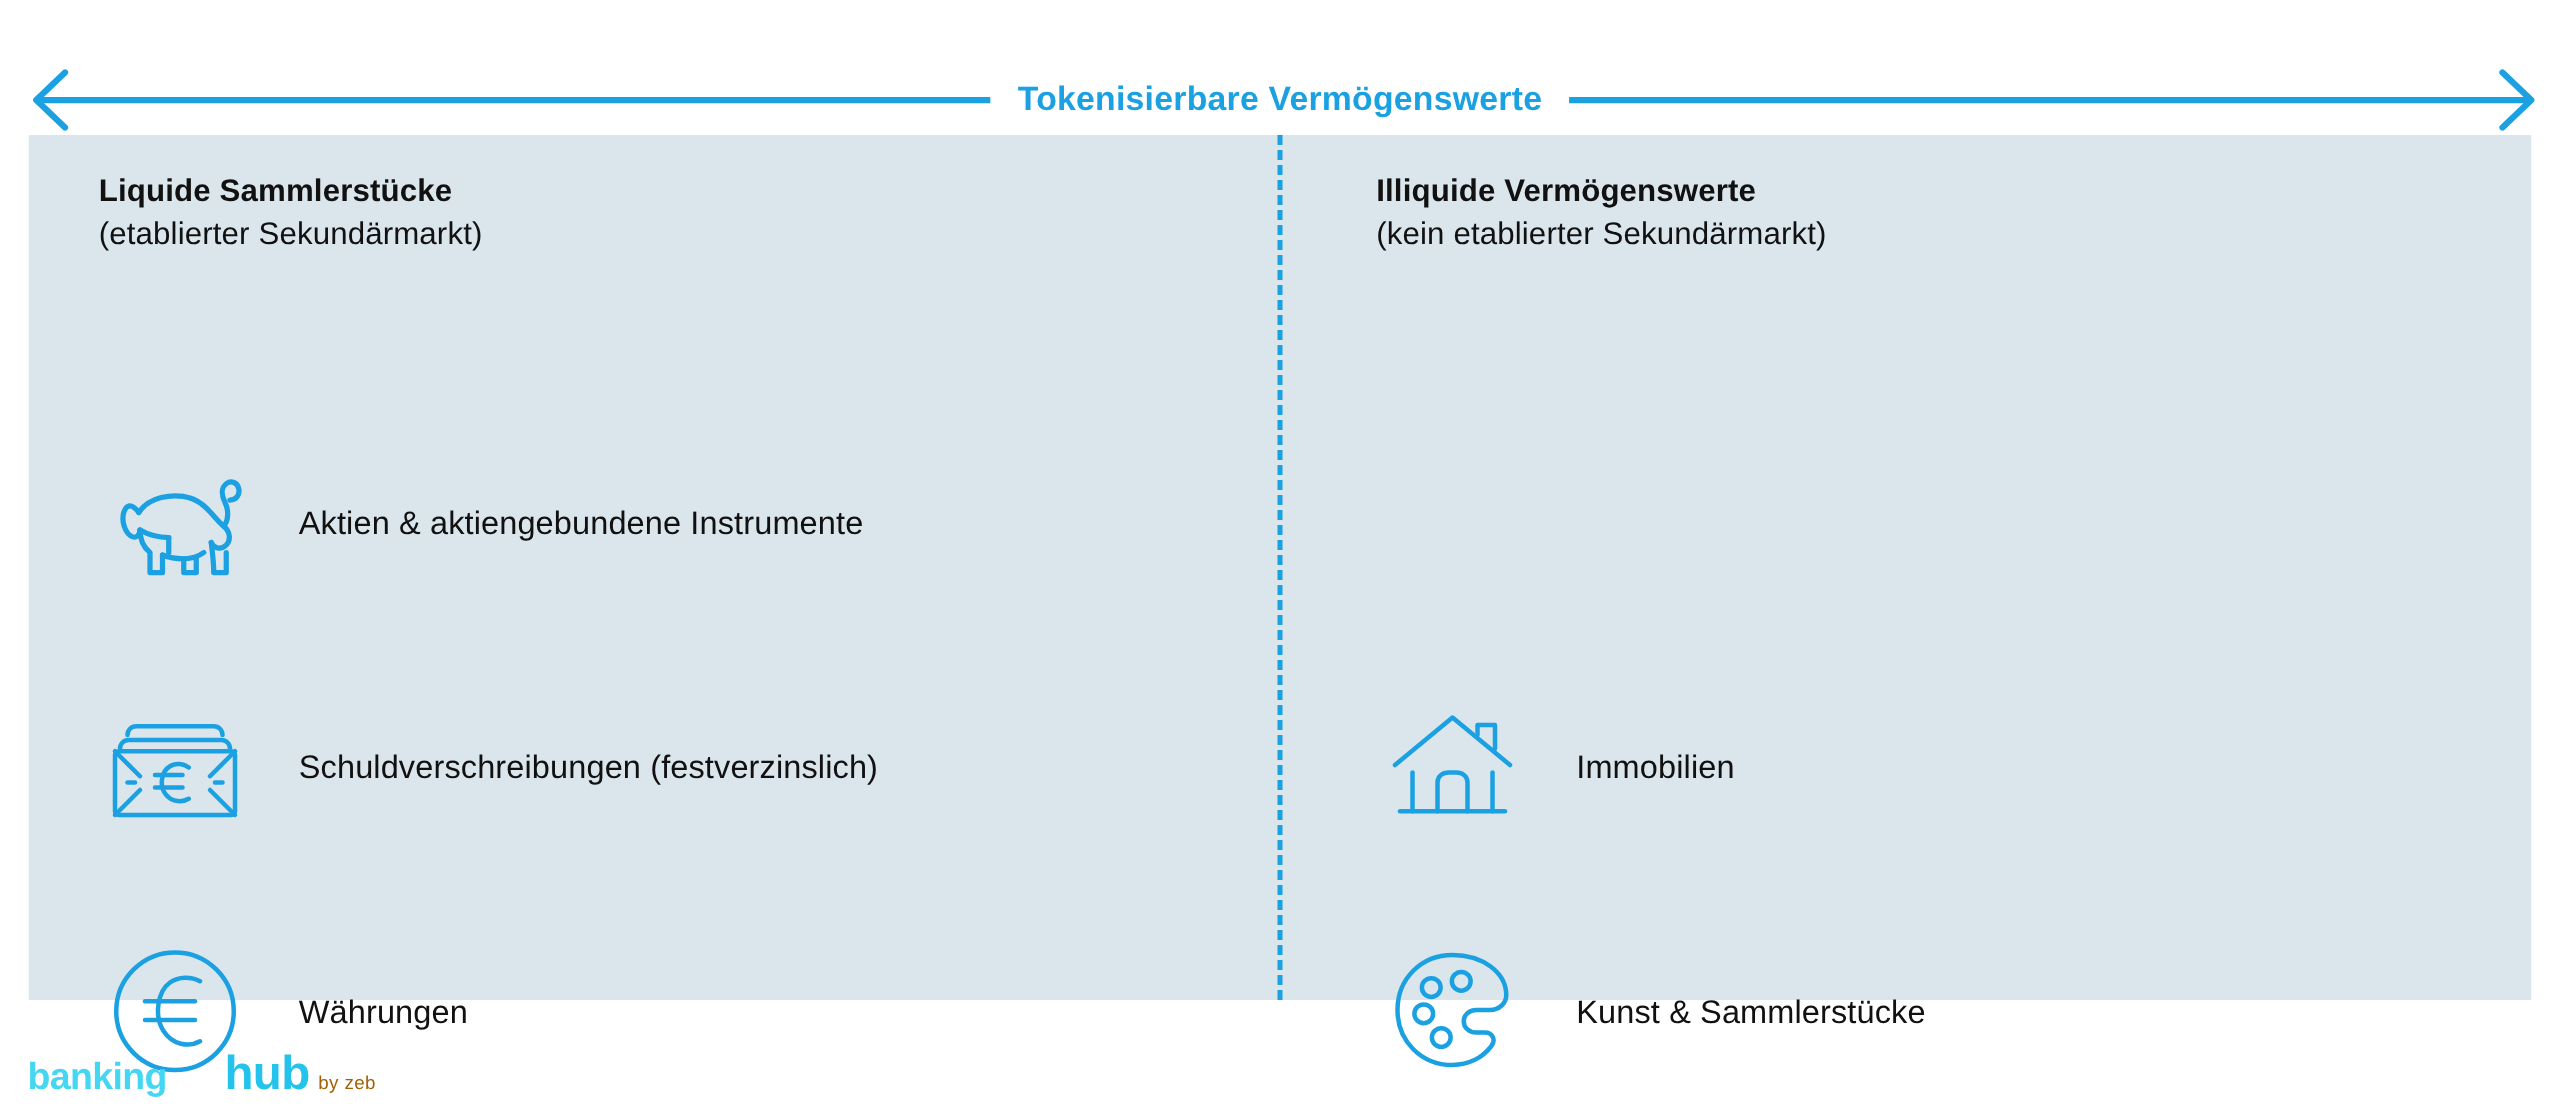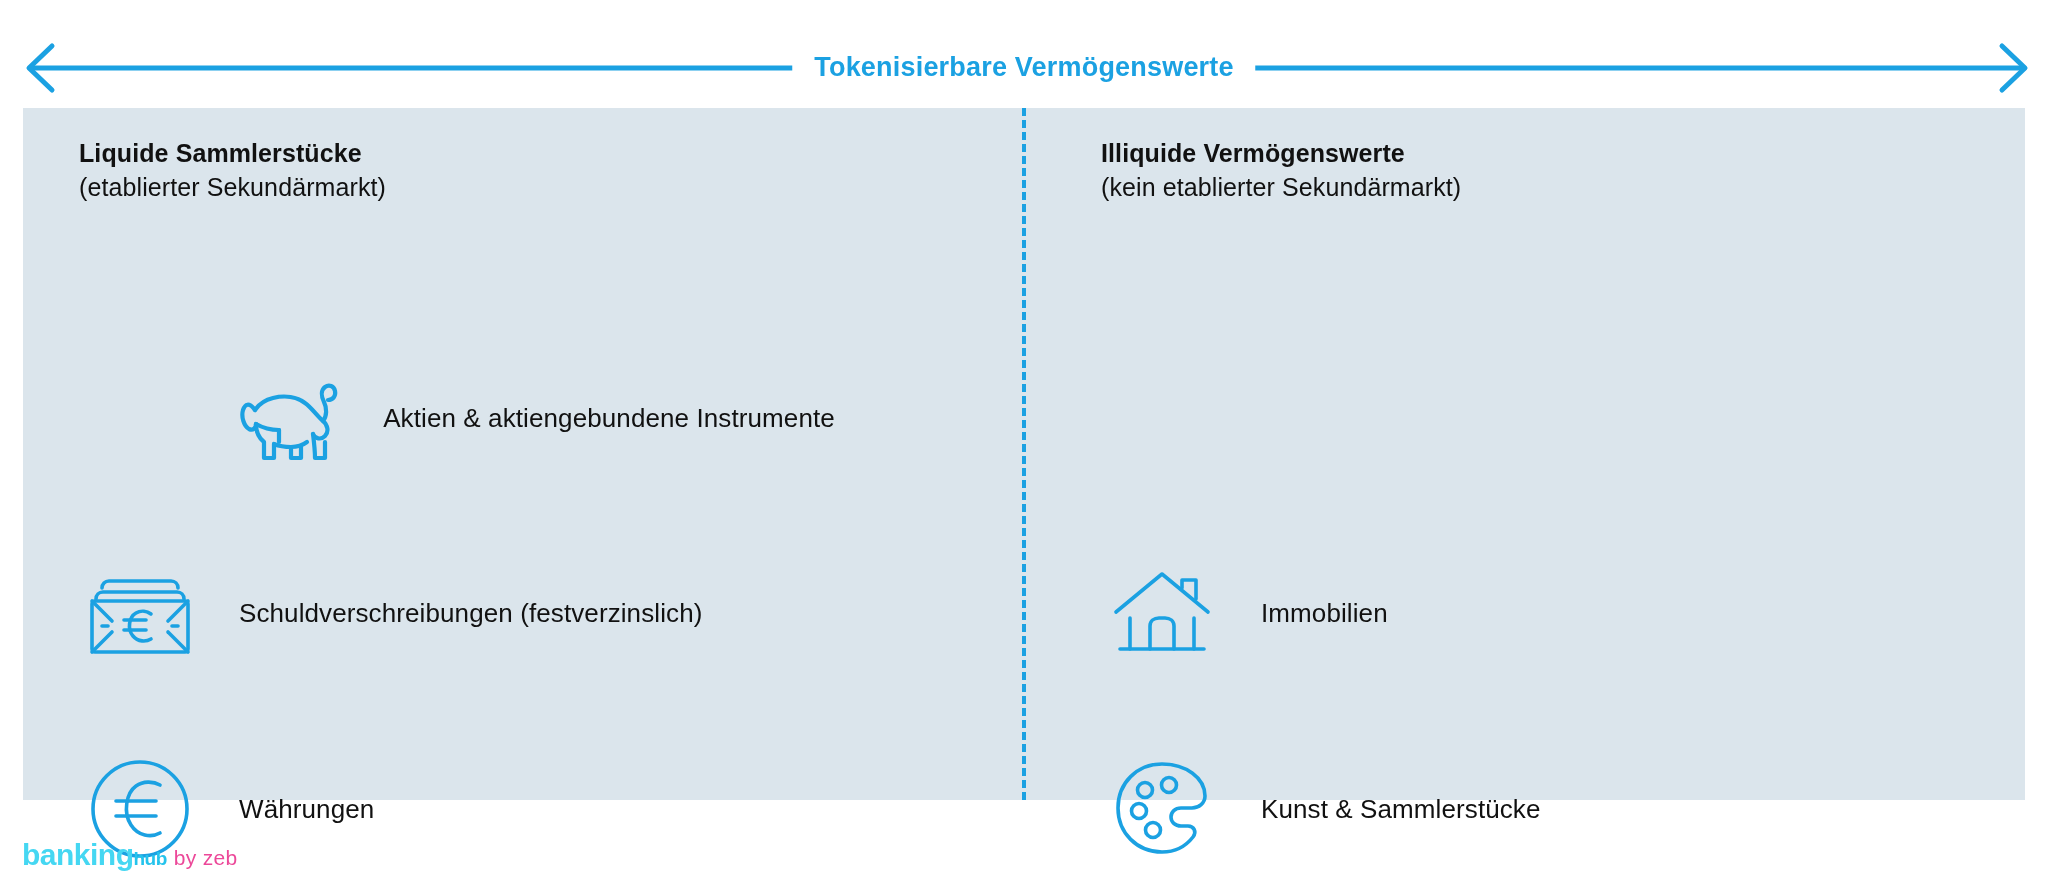"Tokenisierbare Vermögenswerte" .title-band { top: 0 -> 12px }
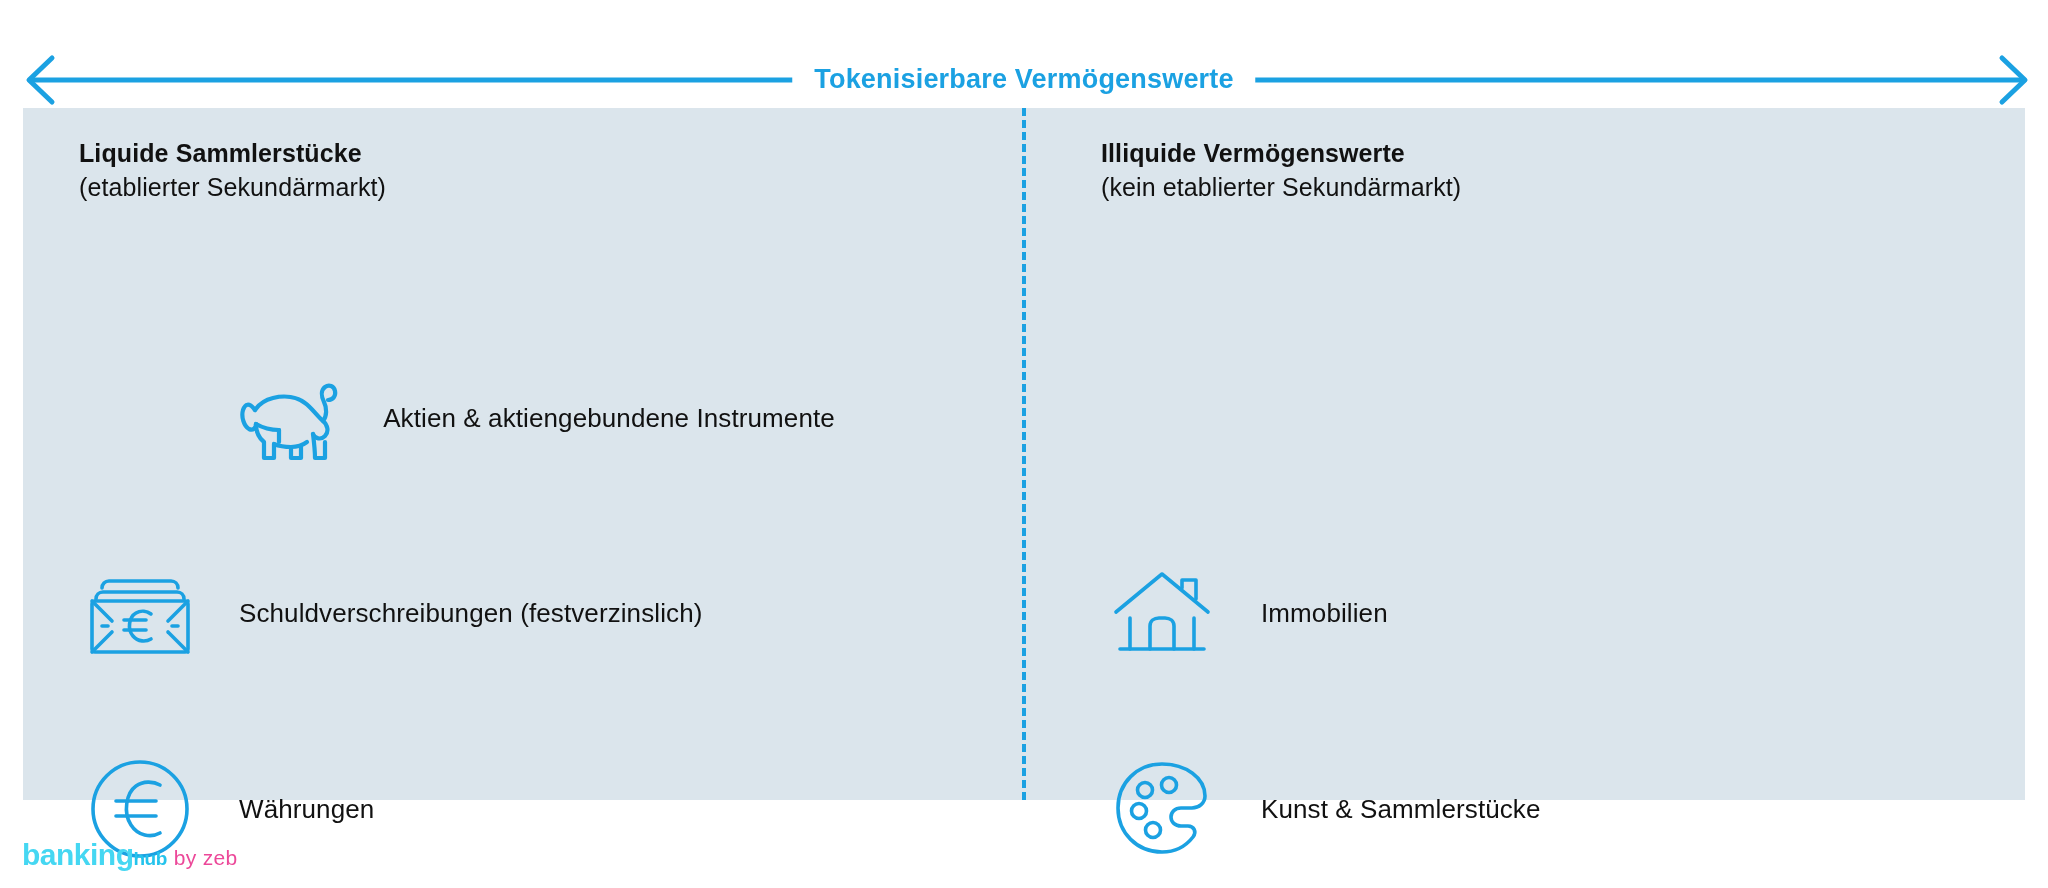"Aktien & aktiengebundene Instrumente" .row-0 { justify-content: center -> none }
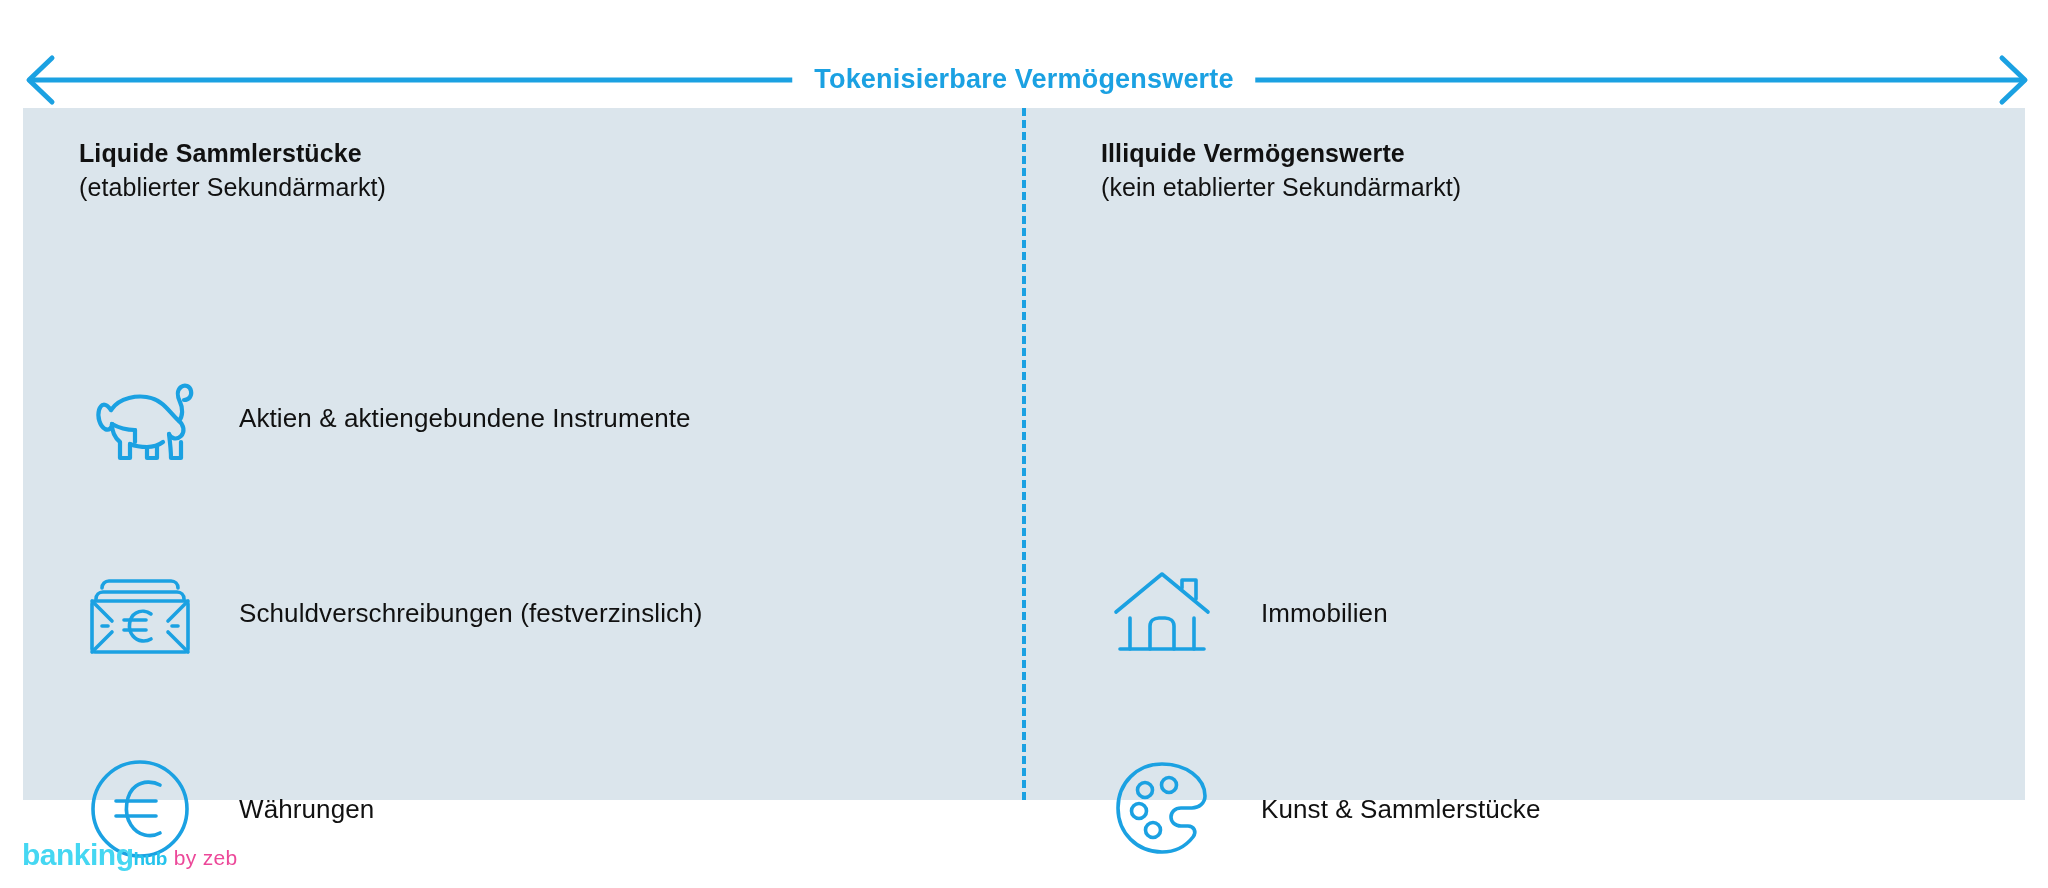"hub" .logo .lg-hub { font-size: 19px -> 38px; margin-left: none -> 46px }
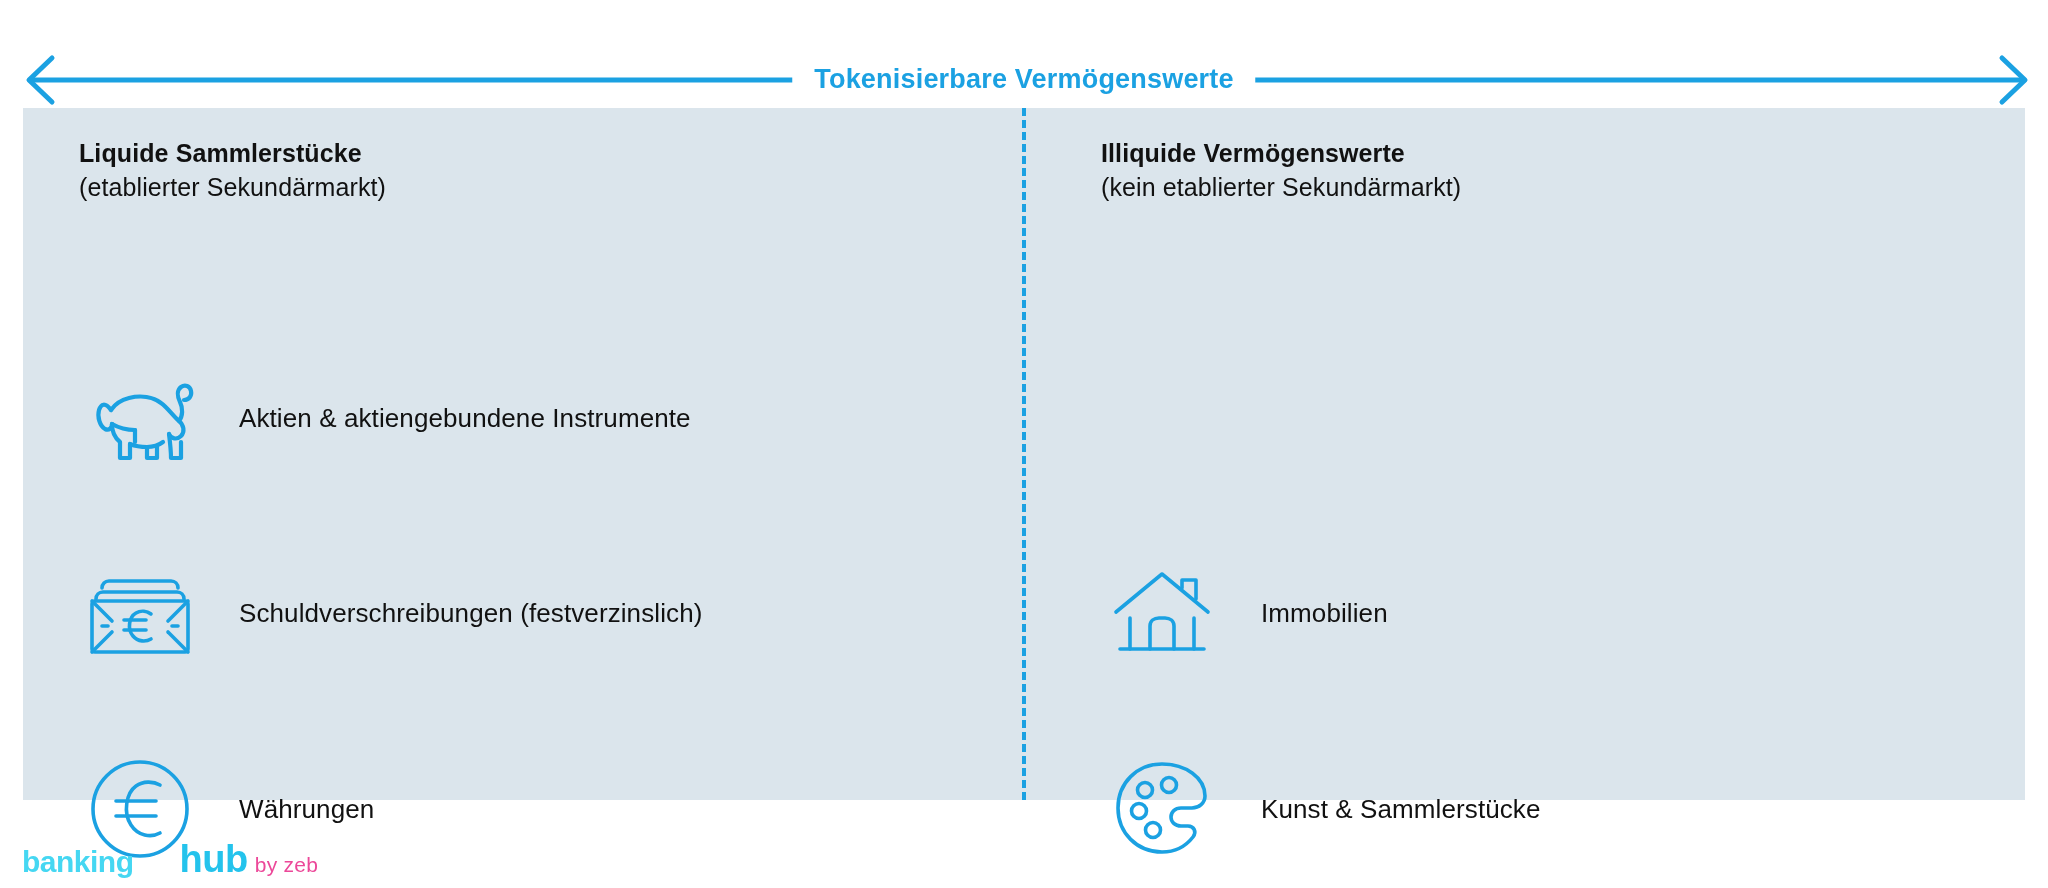"by zeb" .logo .lg-byzeb { color: #ec4899 -> #a16207; font-size: 21px -> 15px }
